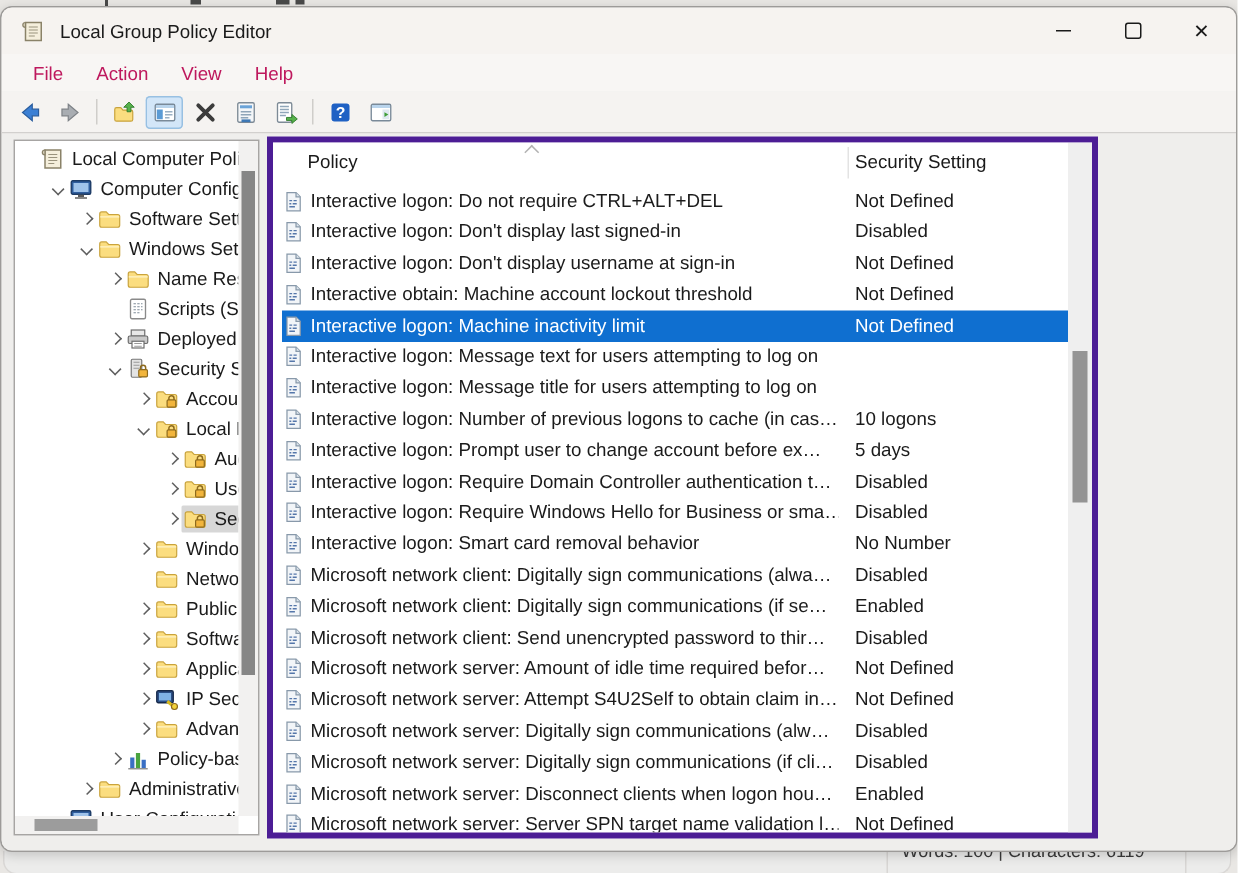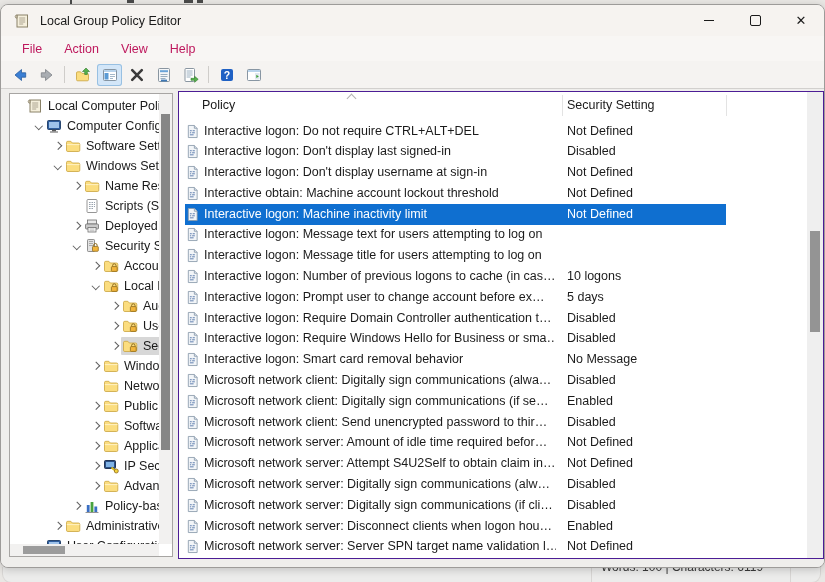"Policy" .list-pane { border: 1px solid #4c1d95 -> 4px solid #4c1d95; width: 646px -> 554px }
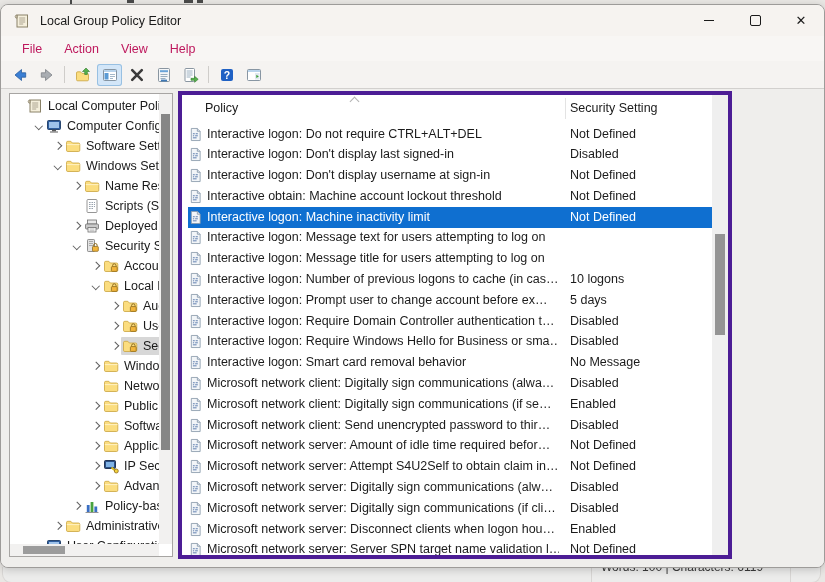"No Message" span.row-setting { text: Message -> Number }
